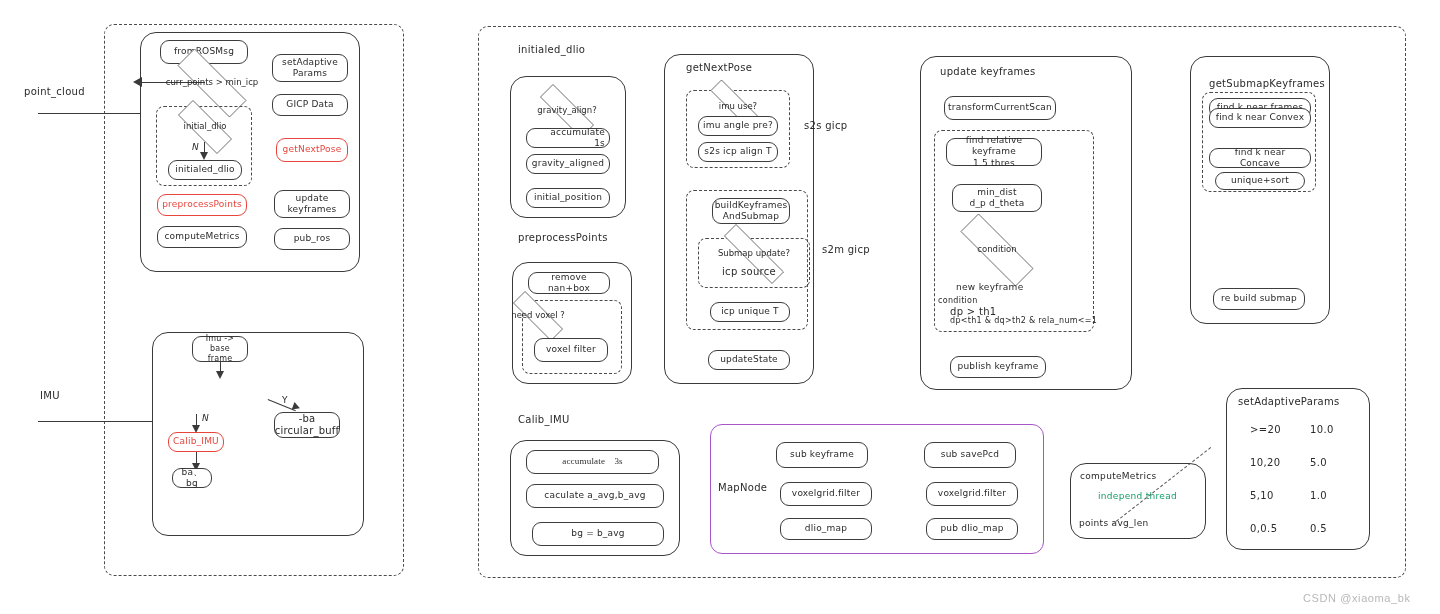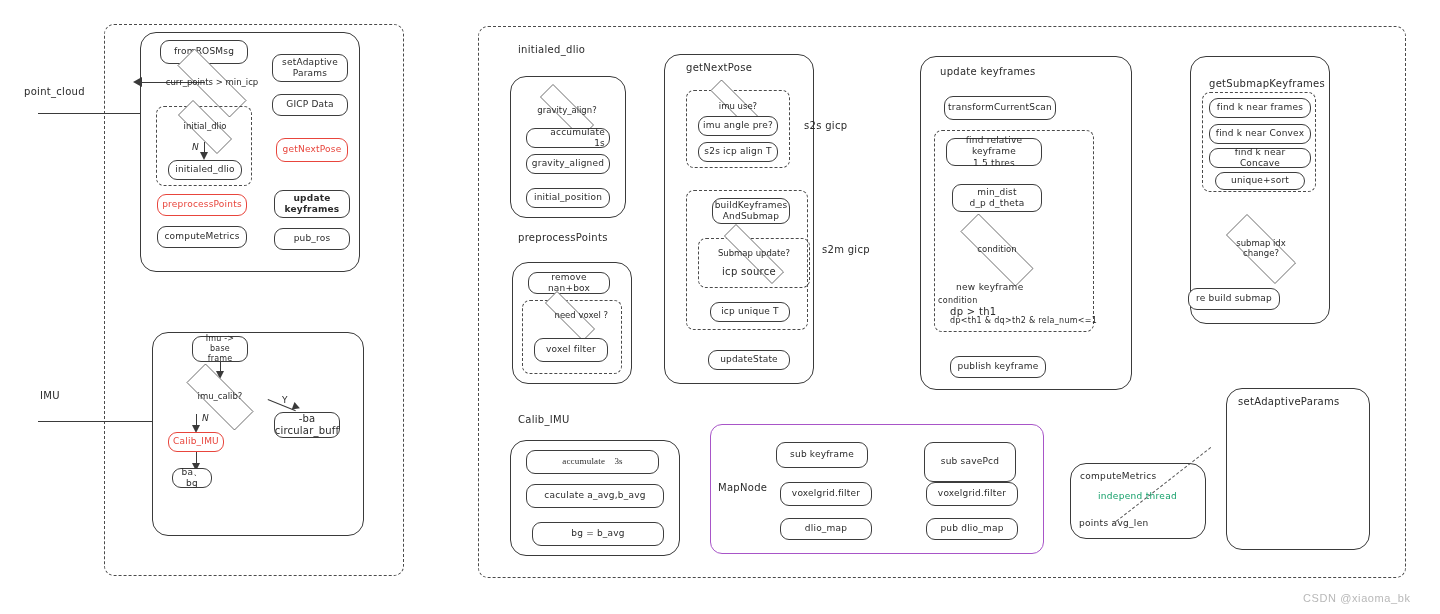"find k near Convex" div.abs { top: 124px -> 108px }
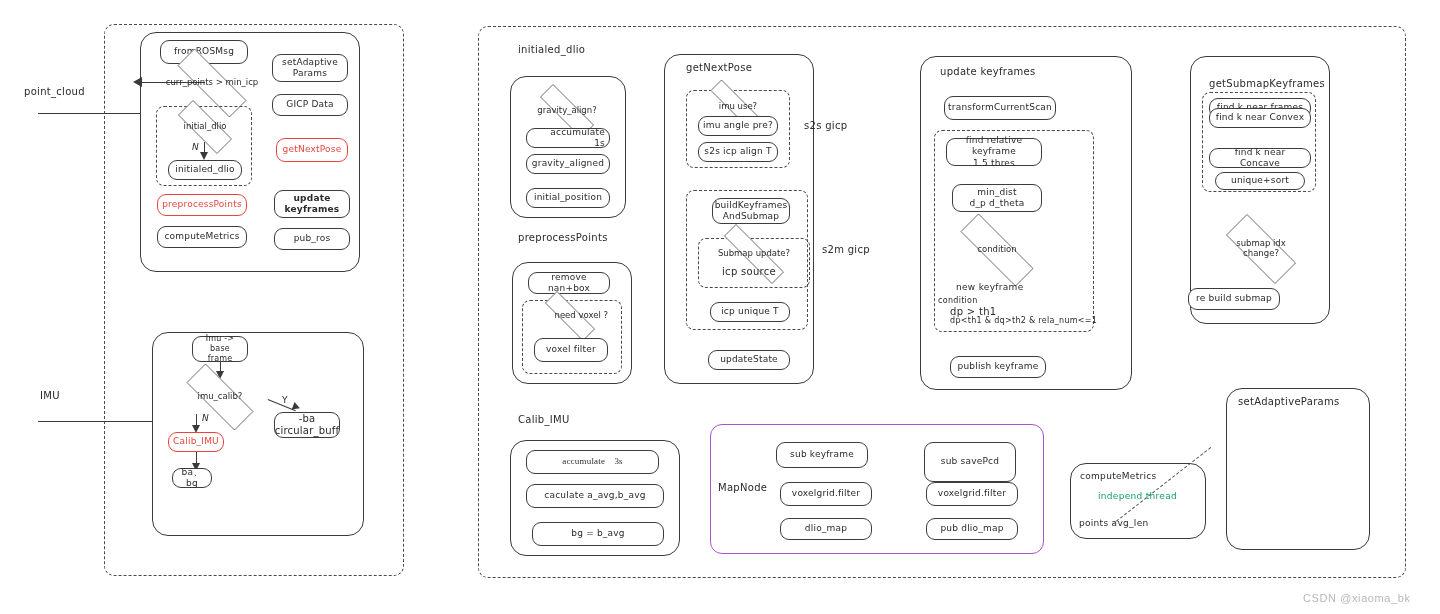"update" div.abs { font-weight: bold -> none }
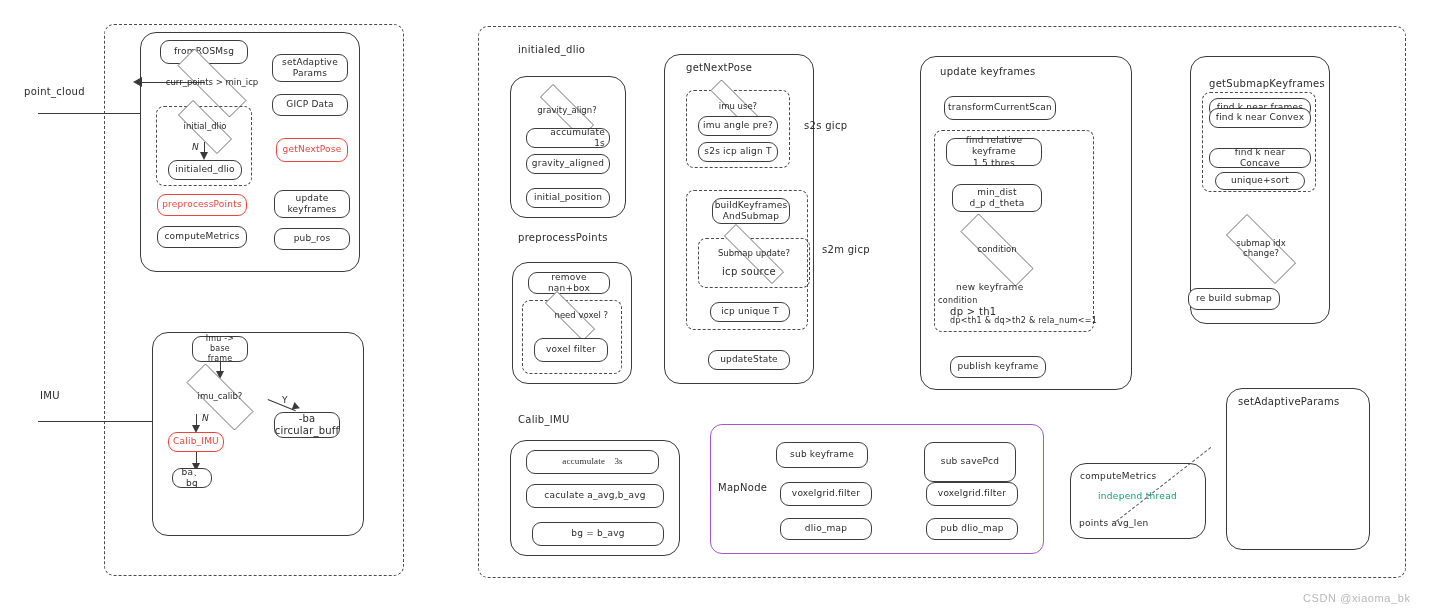"submap idx" div.diamond { html: <div> <div></div> <div>submap idx change?</div> </div> -> none }
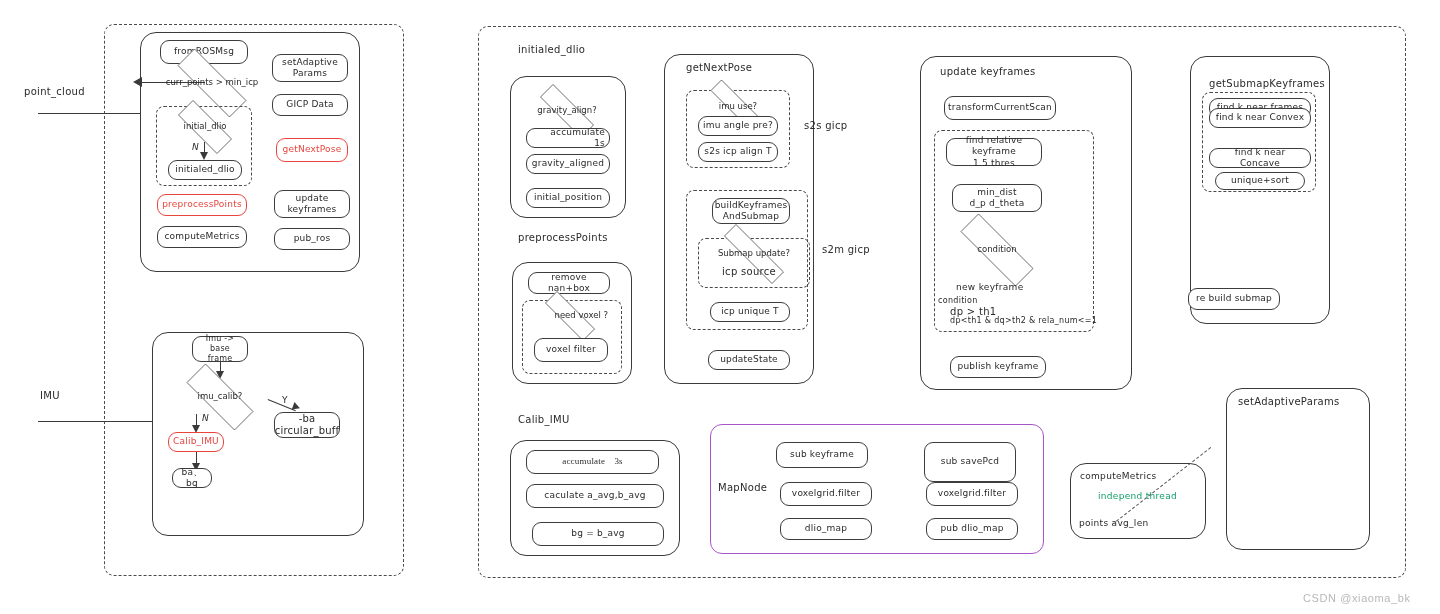"re build submap" div.abs { left: 1188px -> 1213px }
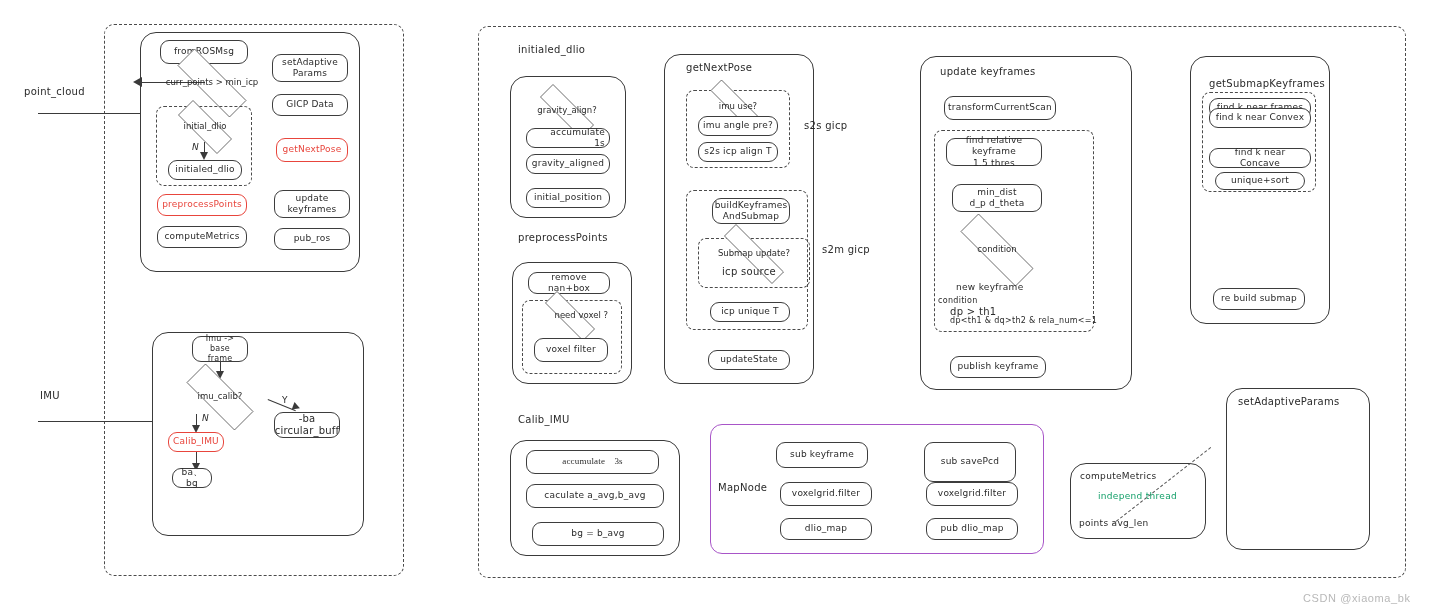"need voxel ?" div.diamond { justify-content: flex-end -> none; left: 532px -> 500px }
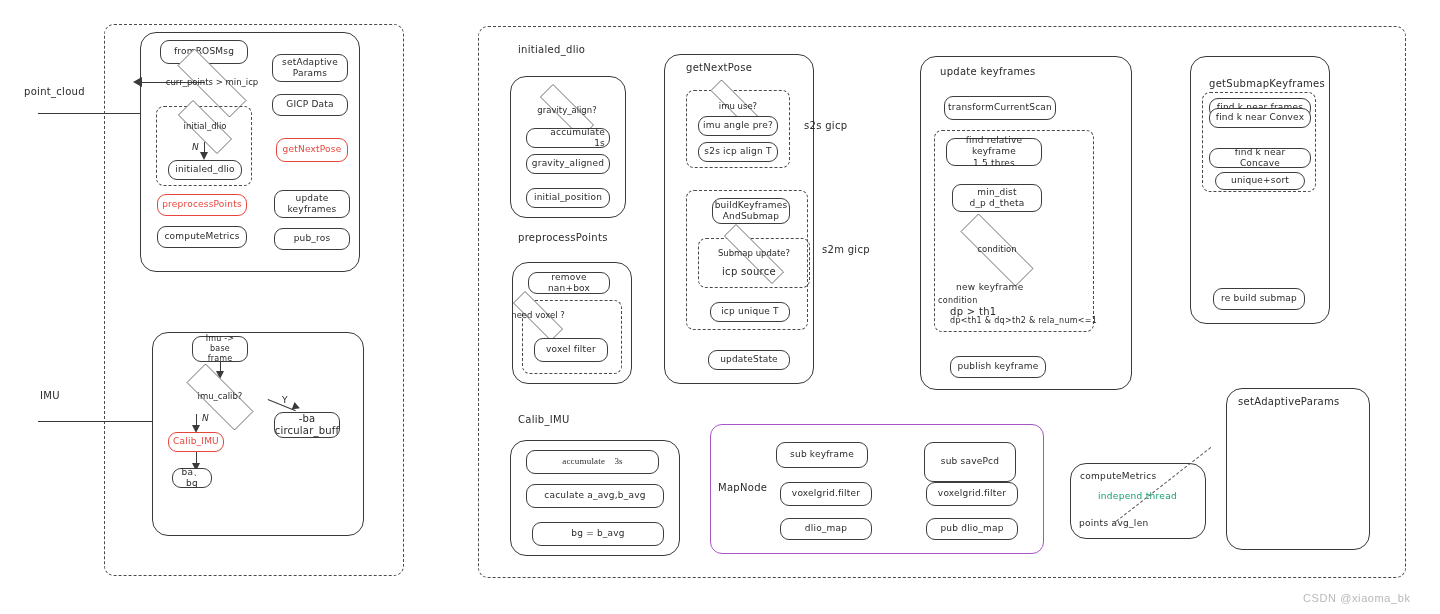"imu_calib?" div.diamond { html: <div> <div></div> <div>imu_calib?</div> </div> -> none }
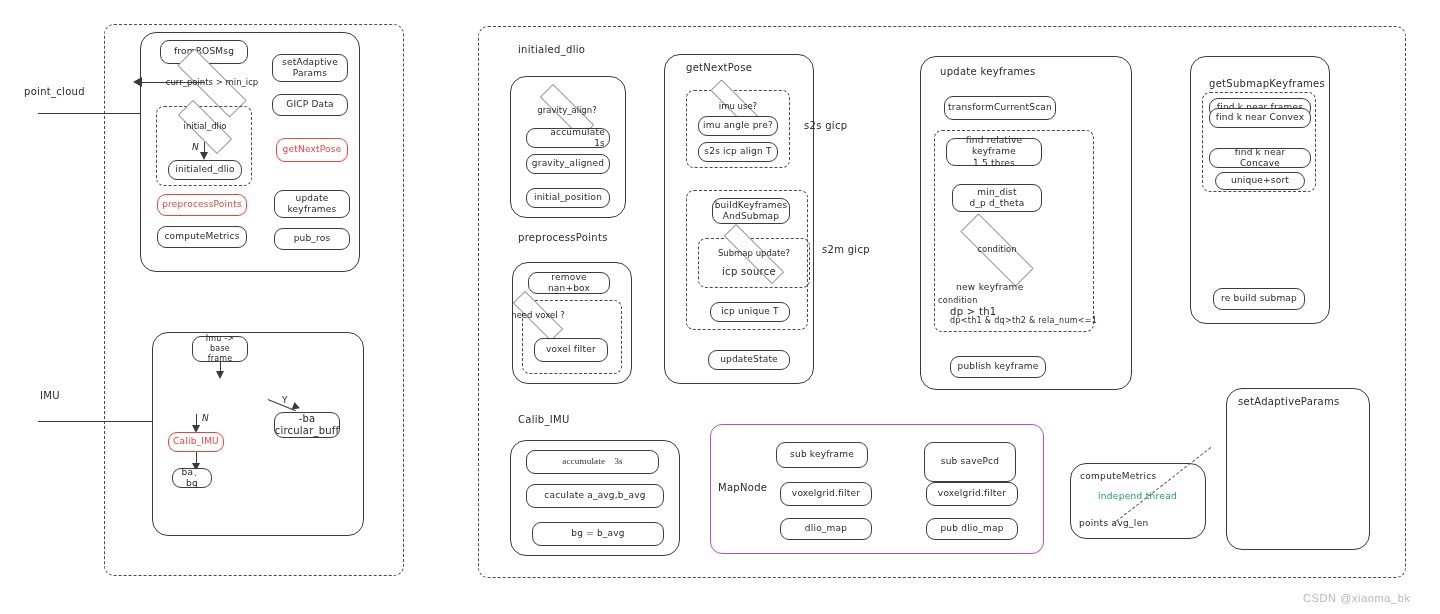">=20" div.abs { html: none -> <div> <div> <span>&gt;=20</span> <span>10.0</span> </div> <div> <span>10,20</span> <span>5.0</span> </div> <div> <span>5,10</span> <span>1.0</span> </div> <div> <span>0,0.5</span> <span>0.5</span> </div> </div> }
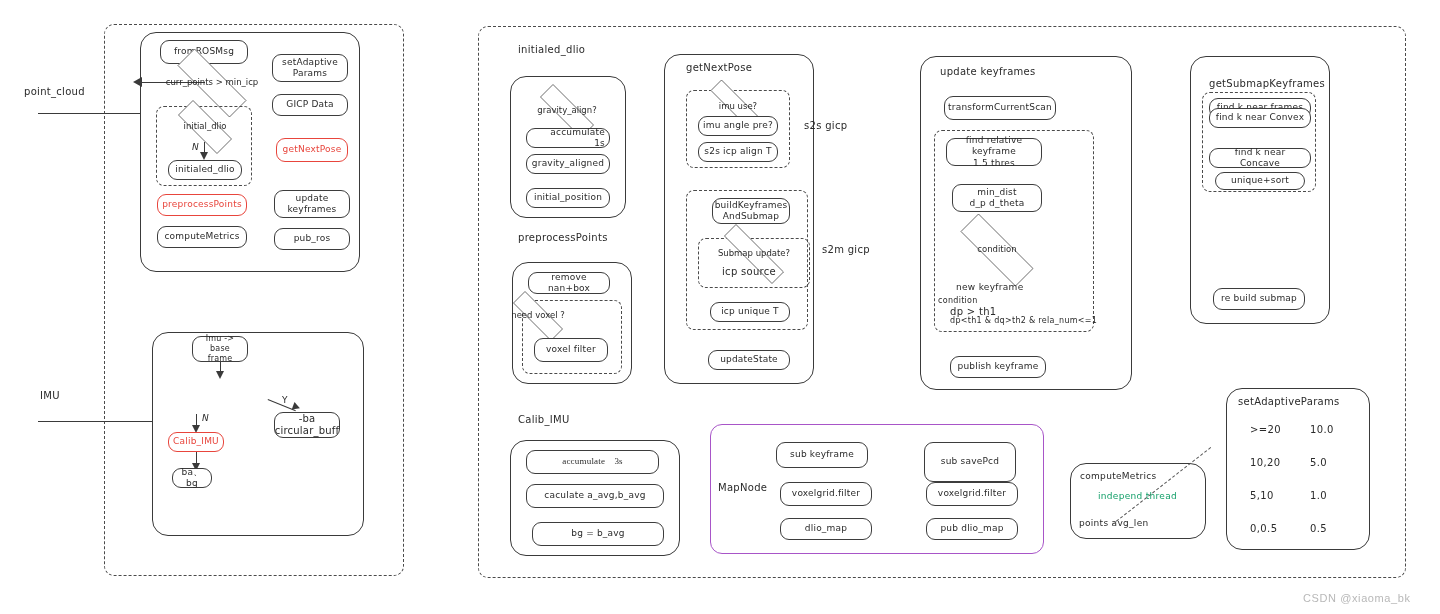"sub savePcd" div.abs { height: 40px -> 26px }
